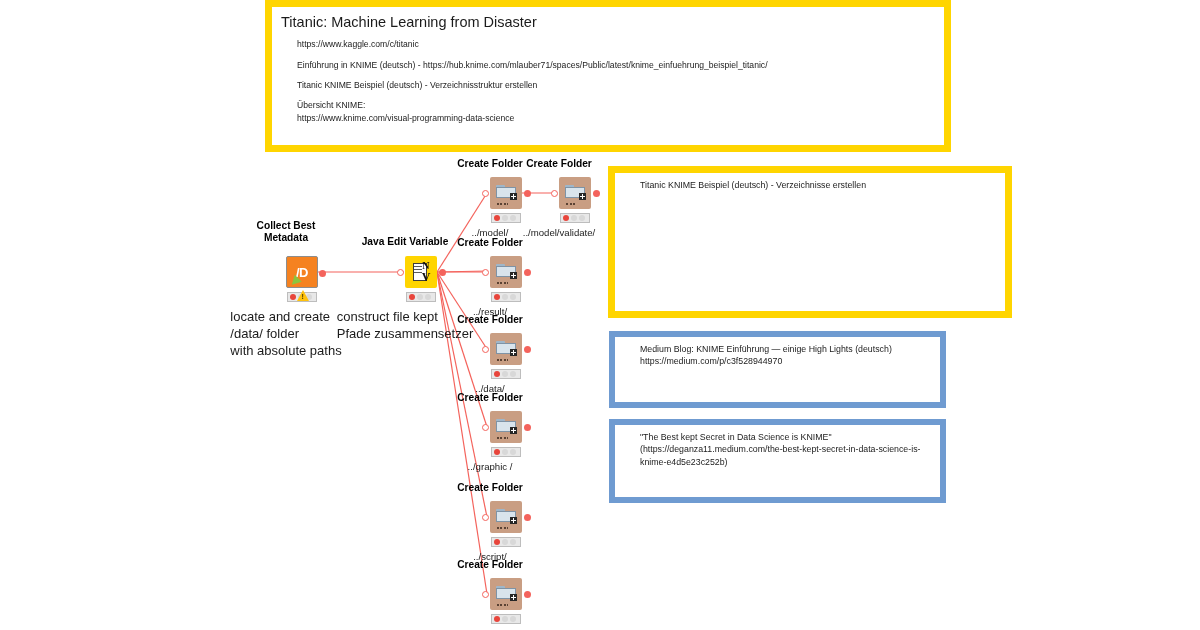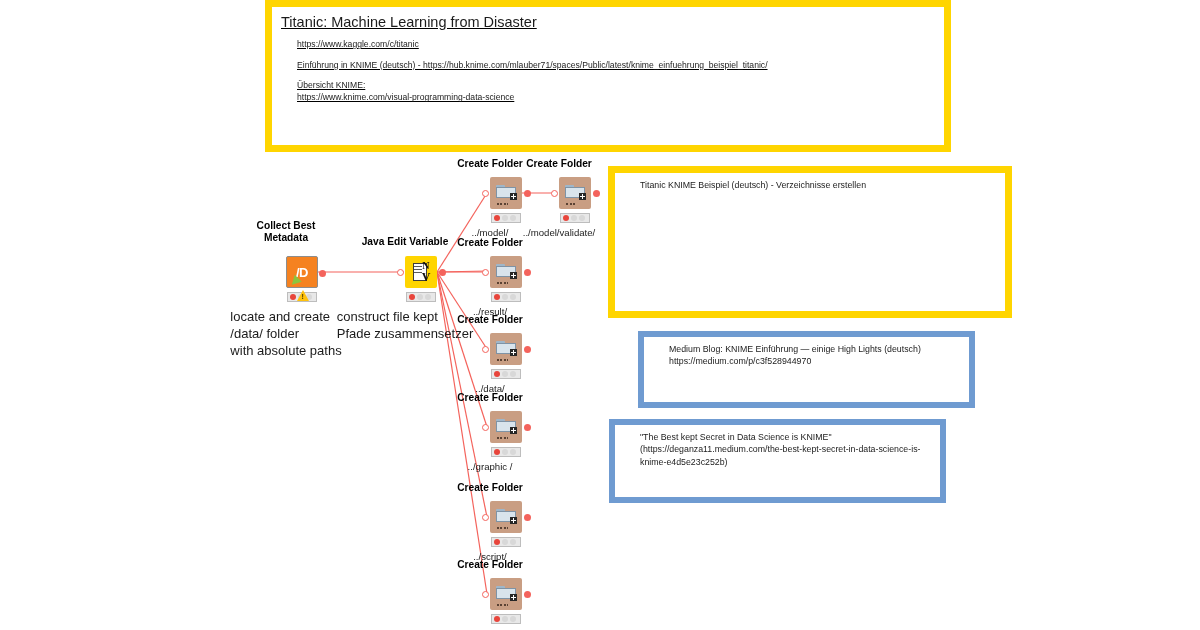"Titanic: Machine Learning from Disaster" div.annot { text-decoration: underline -> none }
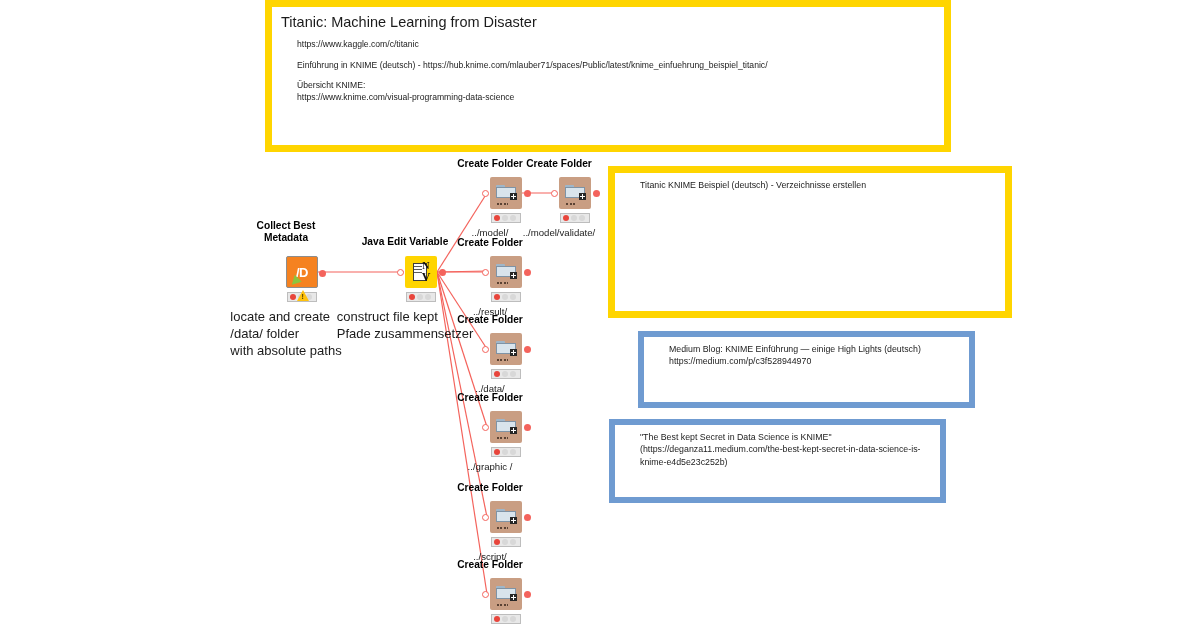"Titanic KNIME Beispiel (deutsch) -" div.annot-line { html: none -> <div>Titanic KNIME Beispiel (deutsch) - Verzeichnisstruktur erstellen</div> }
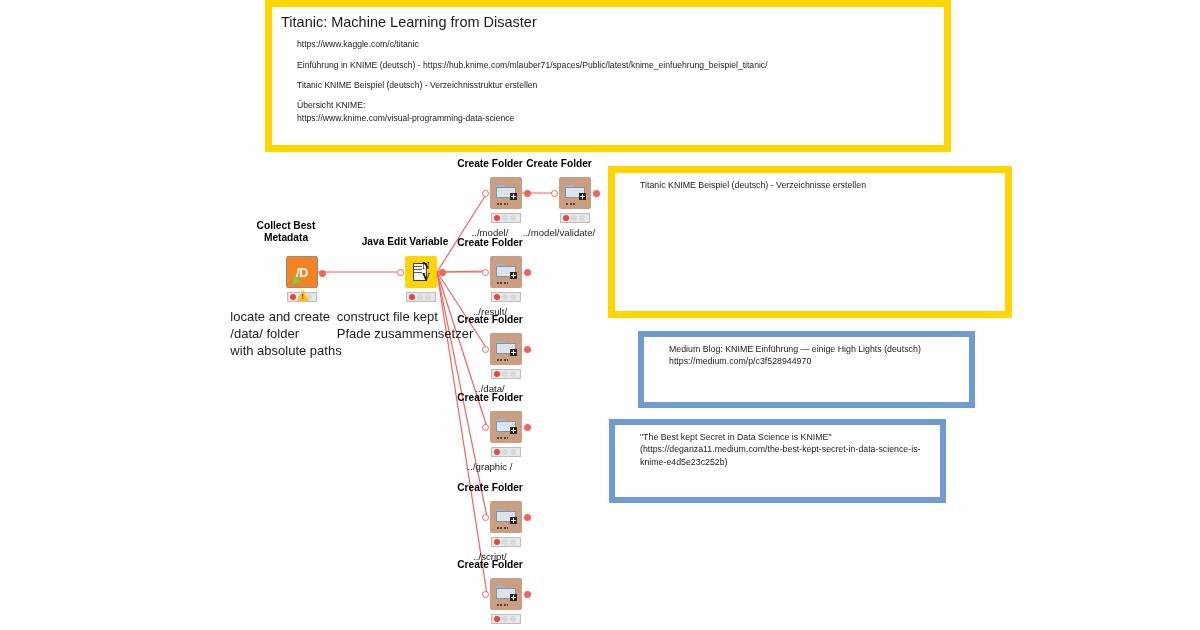"Medium Blog: KNIME Einführung —" div.annot { left: 638px -> 609px }
